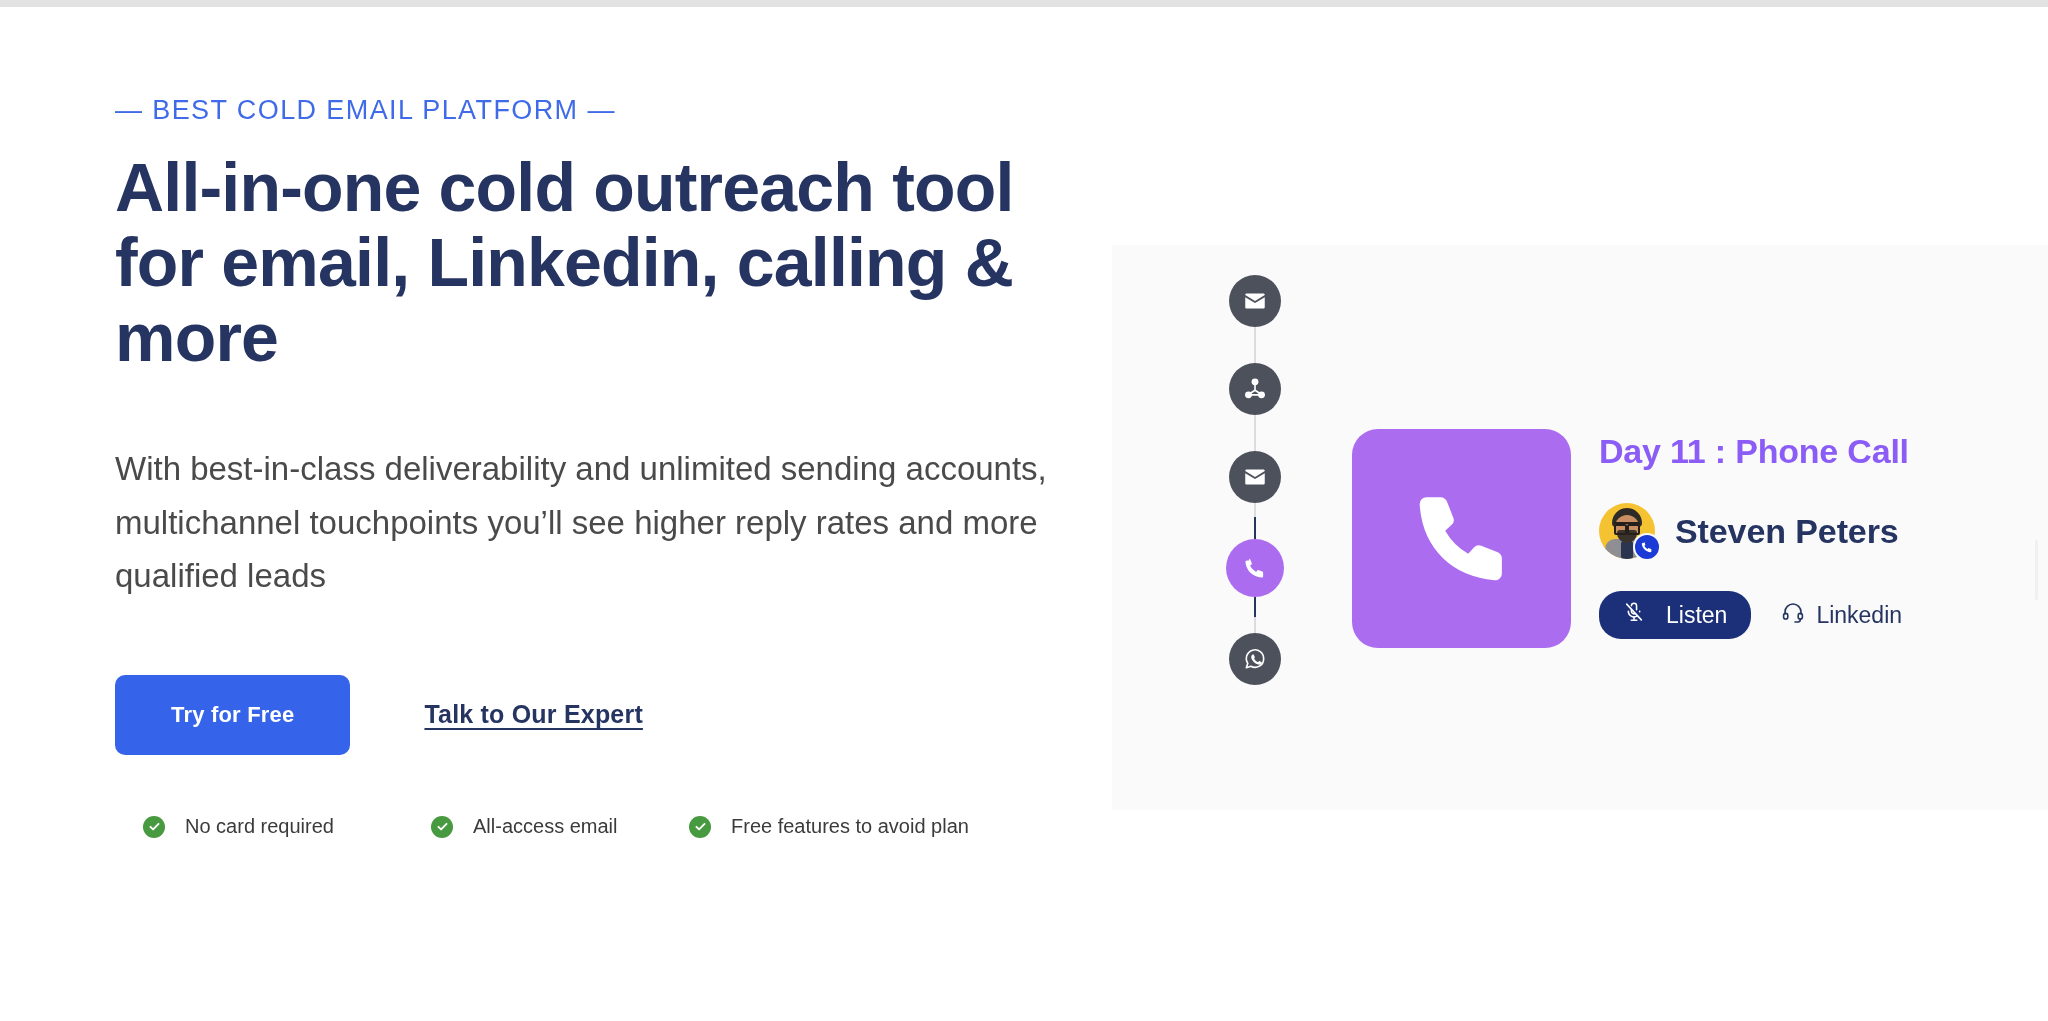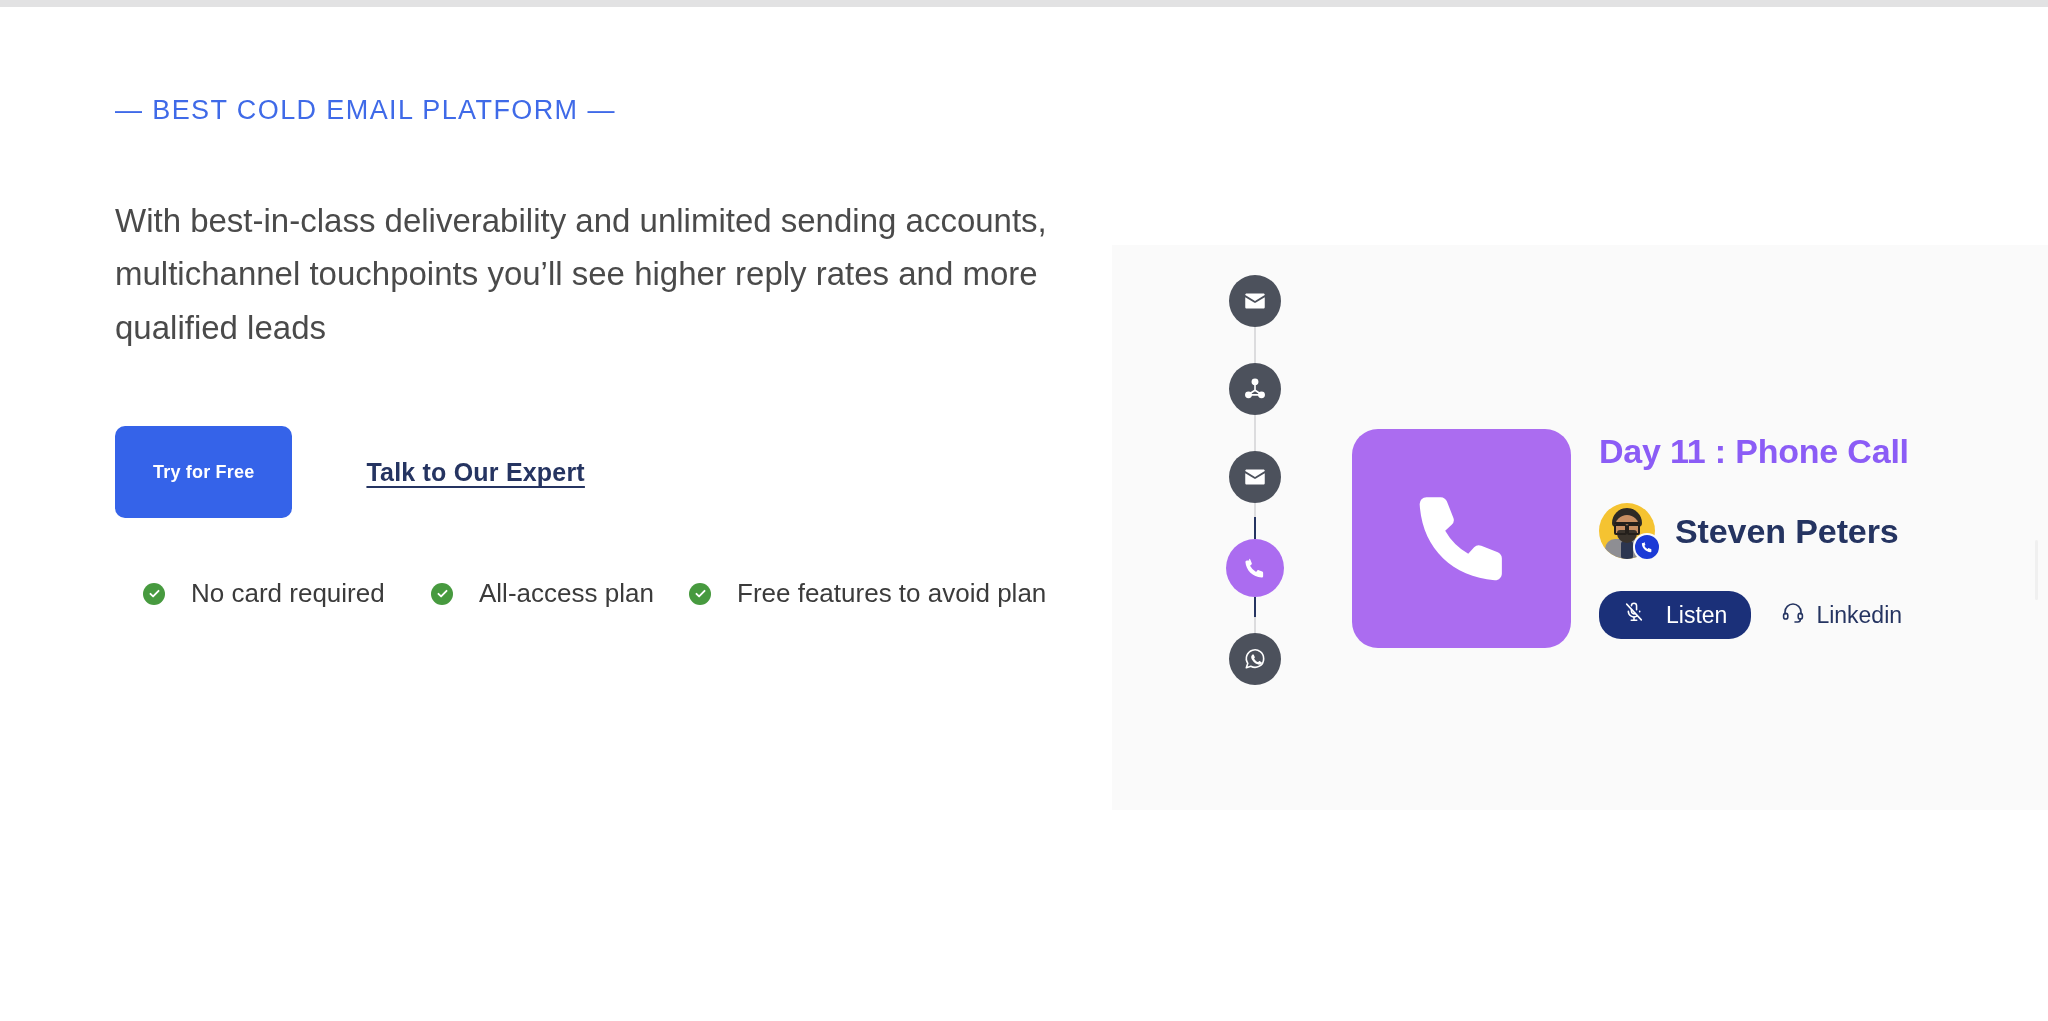"All-in-one cold outreach tool for" h1.headline { html: none -> <h1>All-in-one cold outreach tool for email, Linkedin, calling &amp; more</h1> }
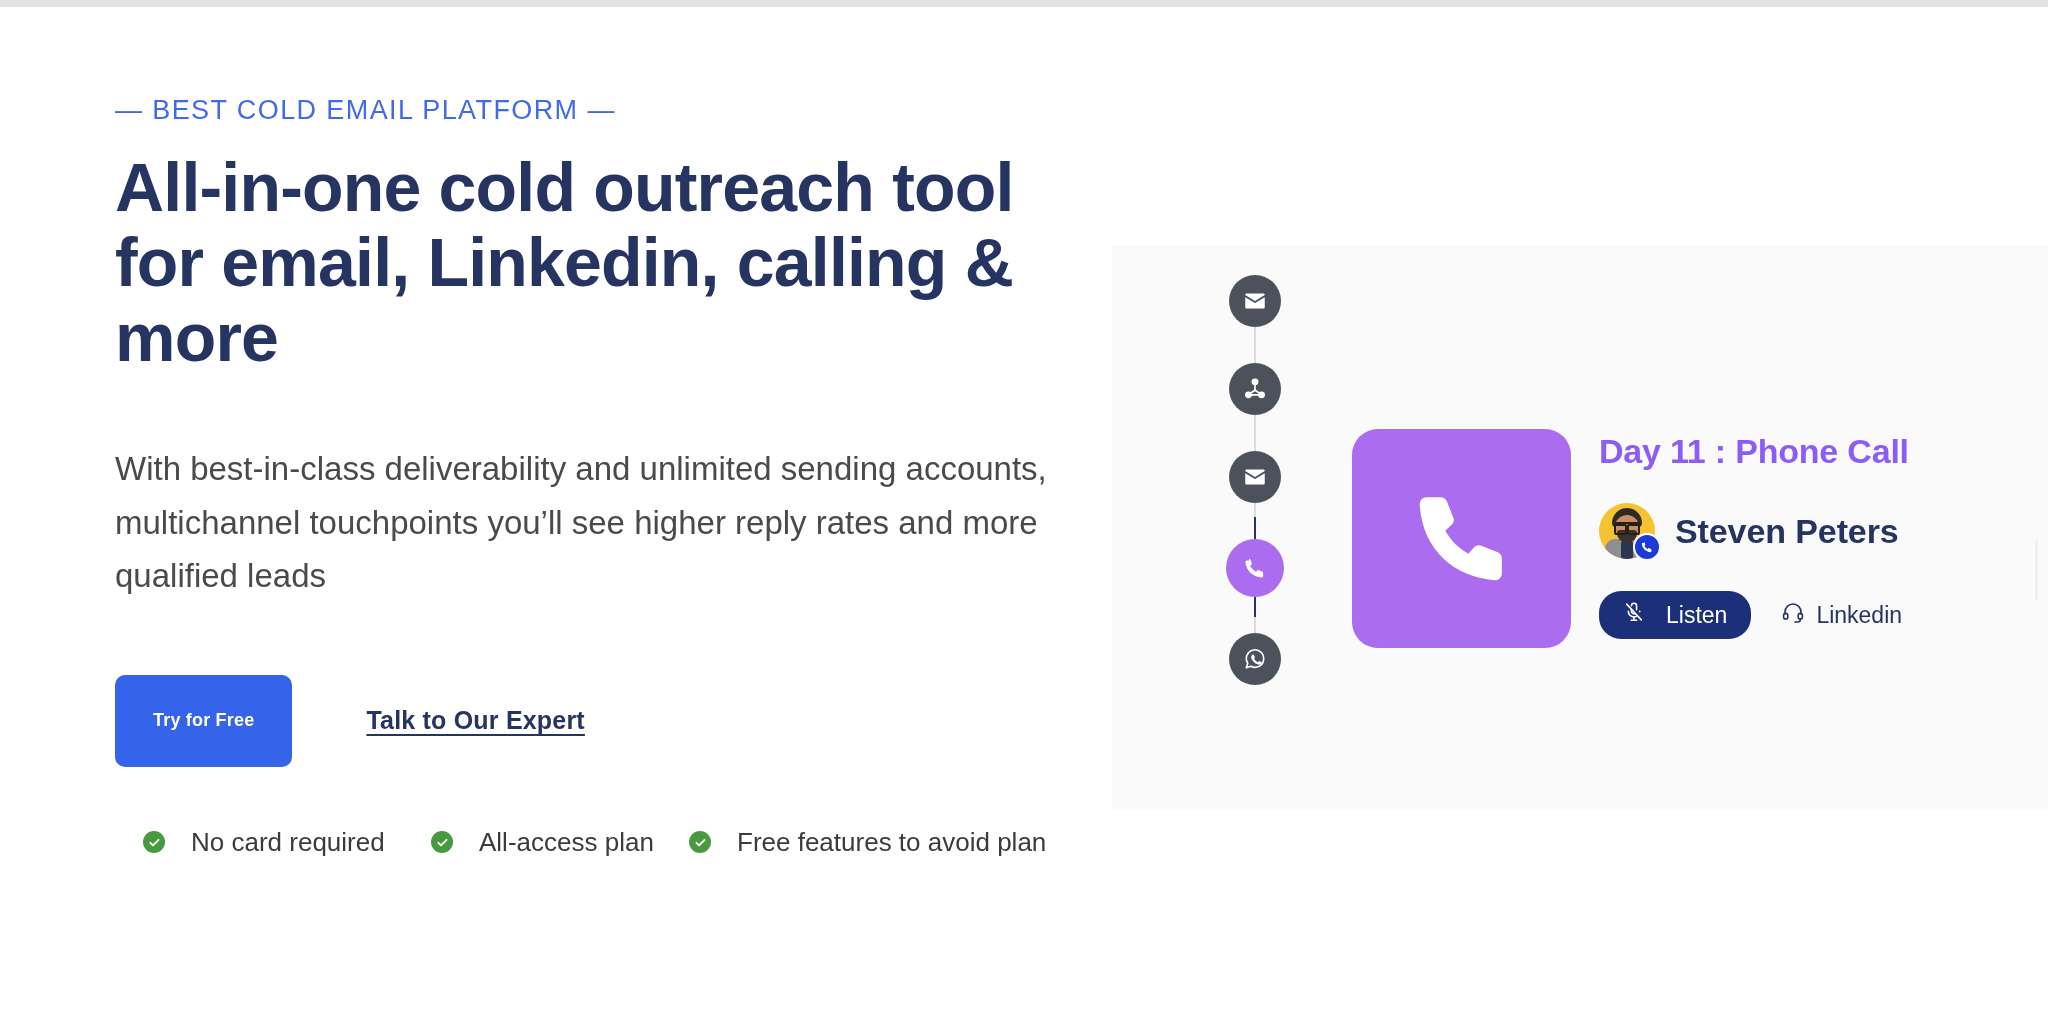"Try for Free" .btn-primary { font-size: 18px -> 22px; height: 92px -> 80px; padding: 0 38px -> 0 56px }
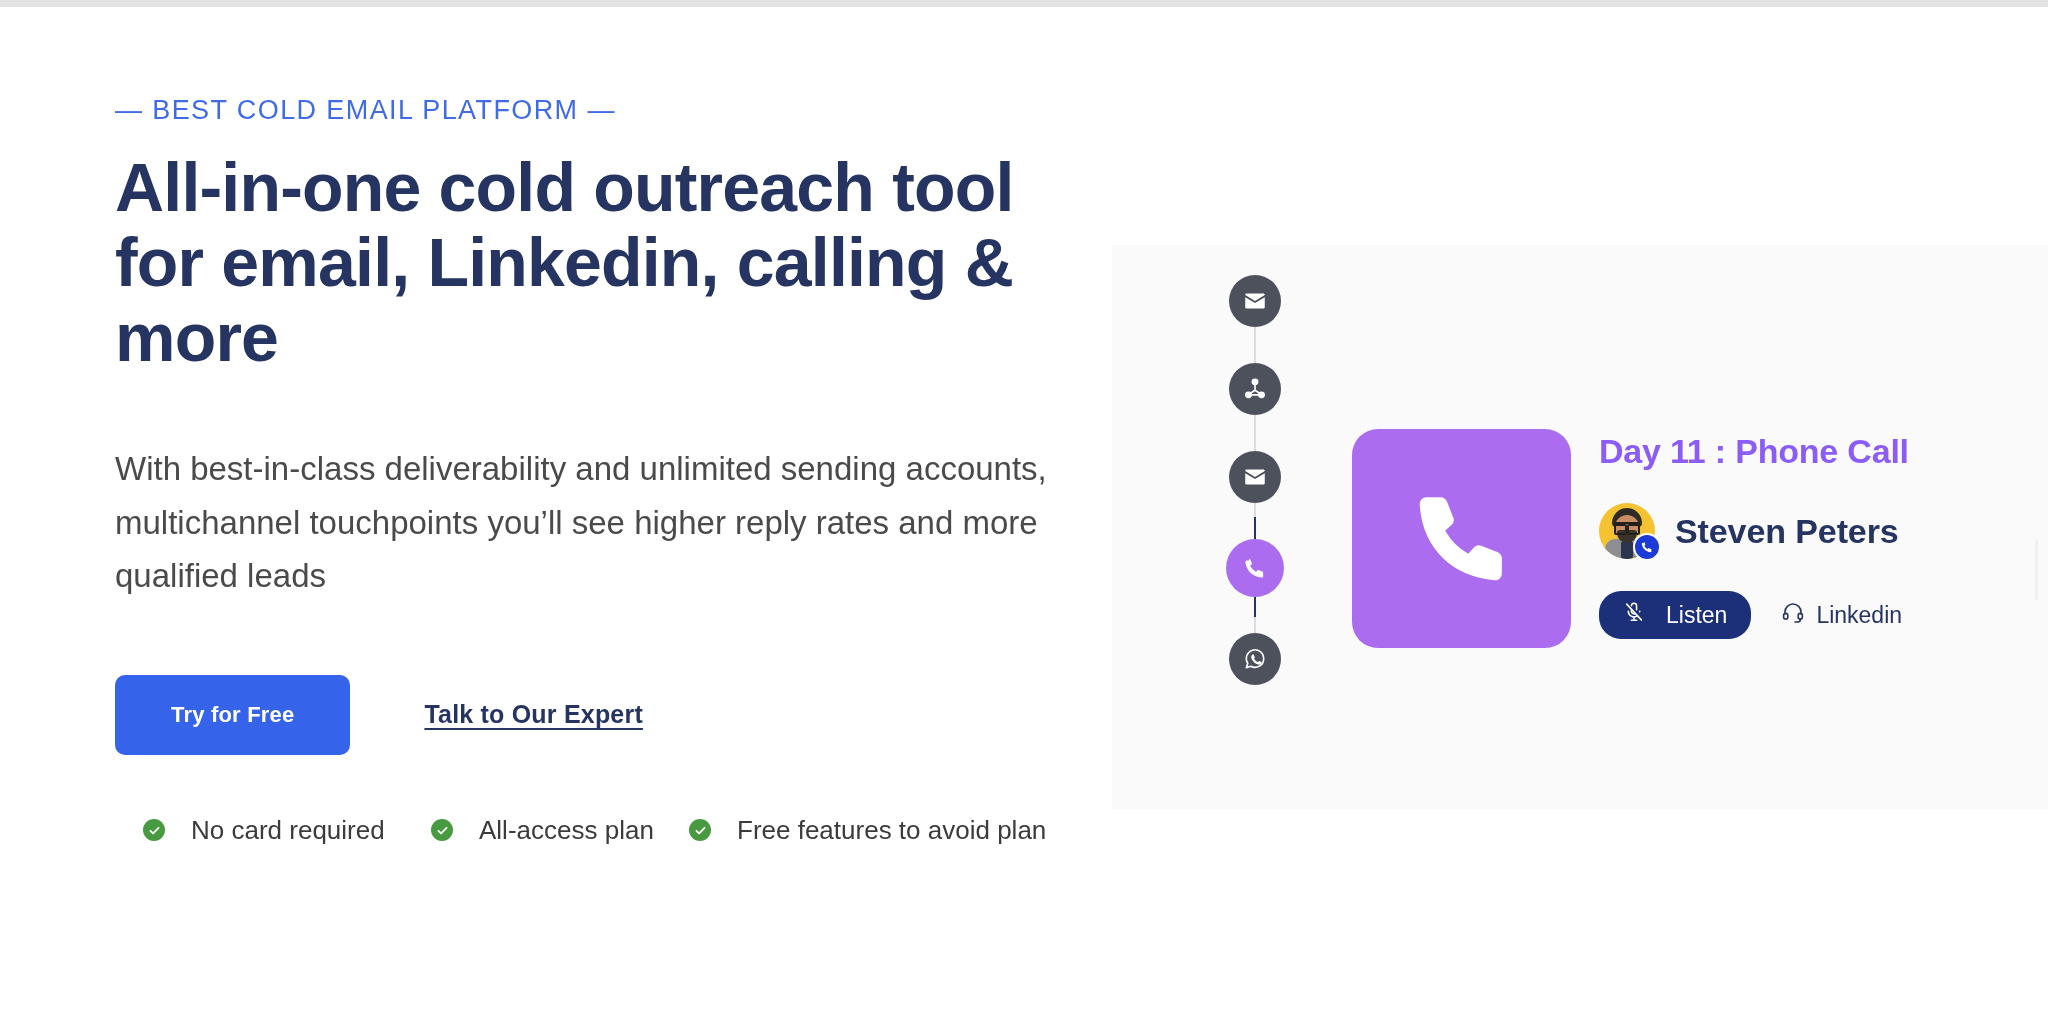"No card required" .feature { align-items: center -> flex-end; font-size: 26px -> 20px; gap: 26px -> 20px }
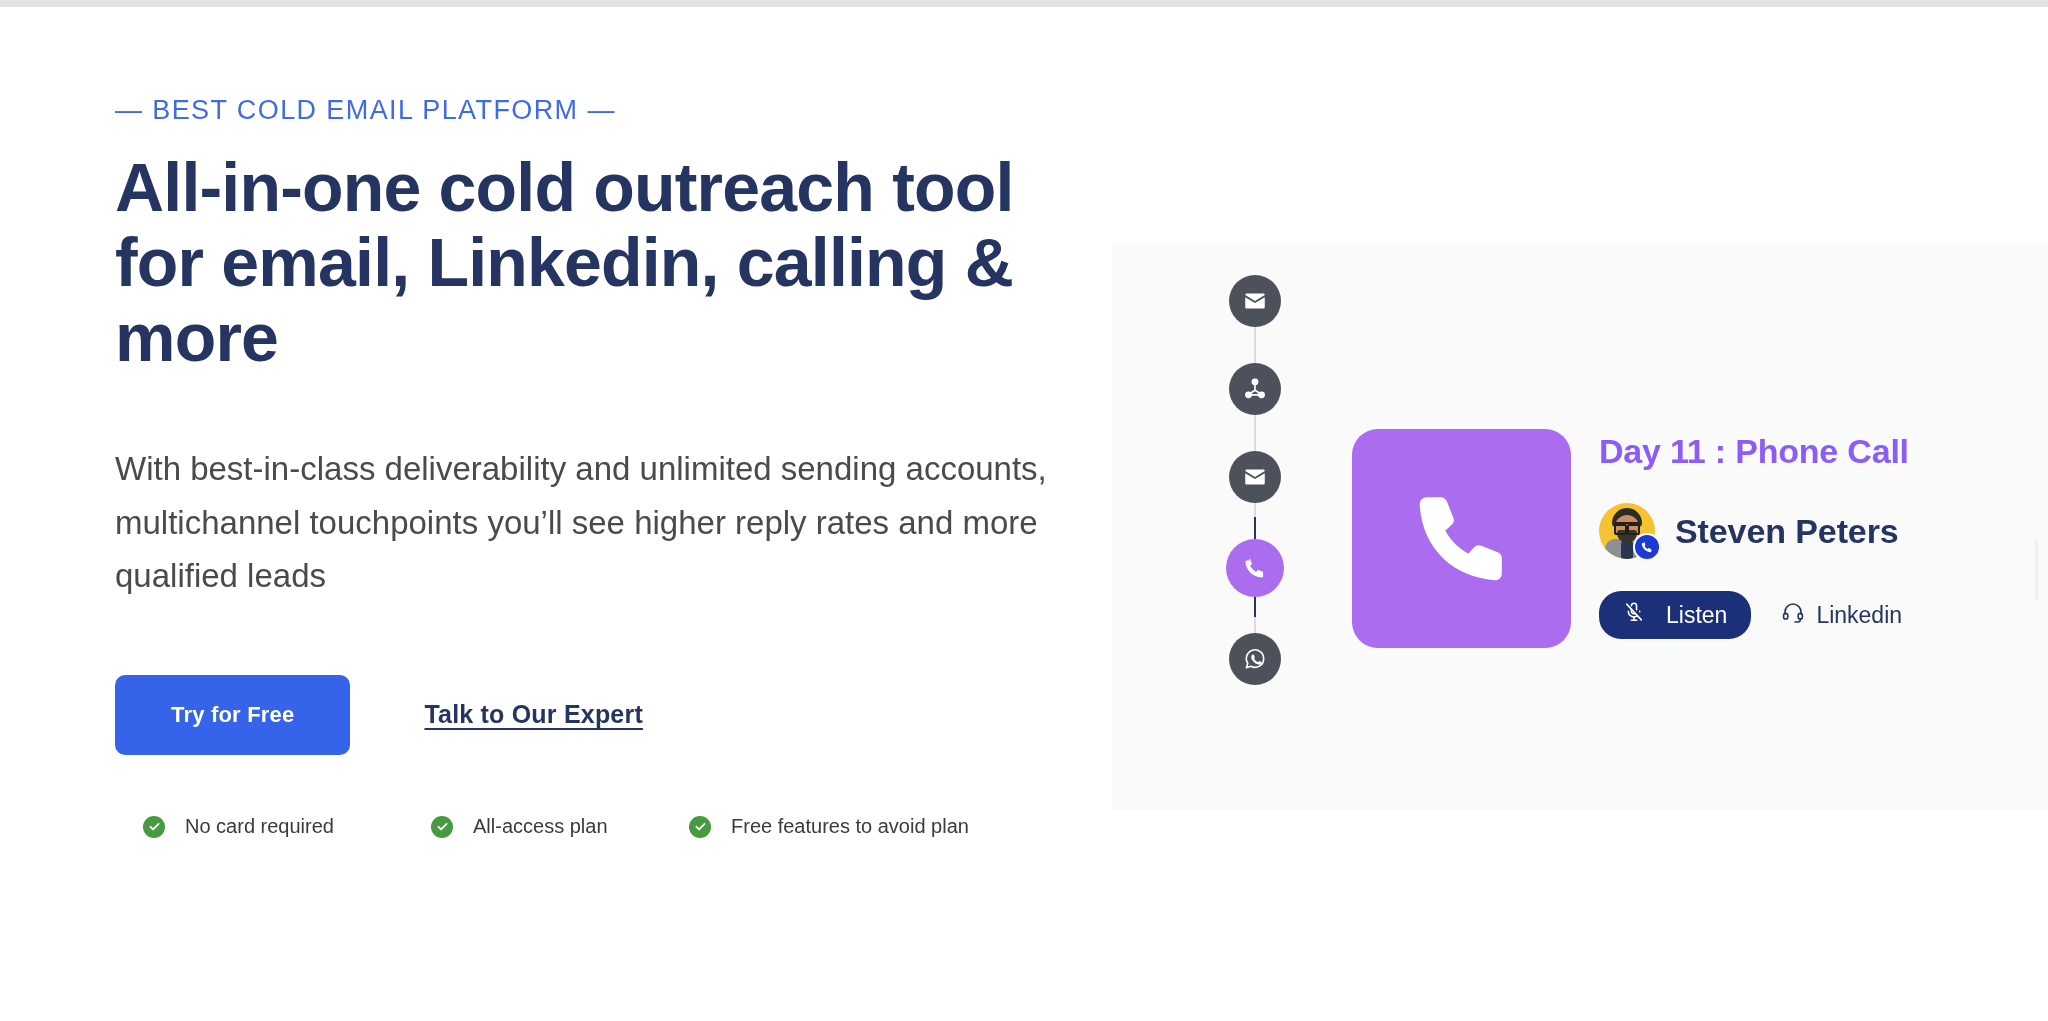"All-access plan" span { text: plan -> email }
